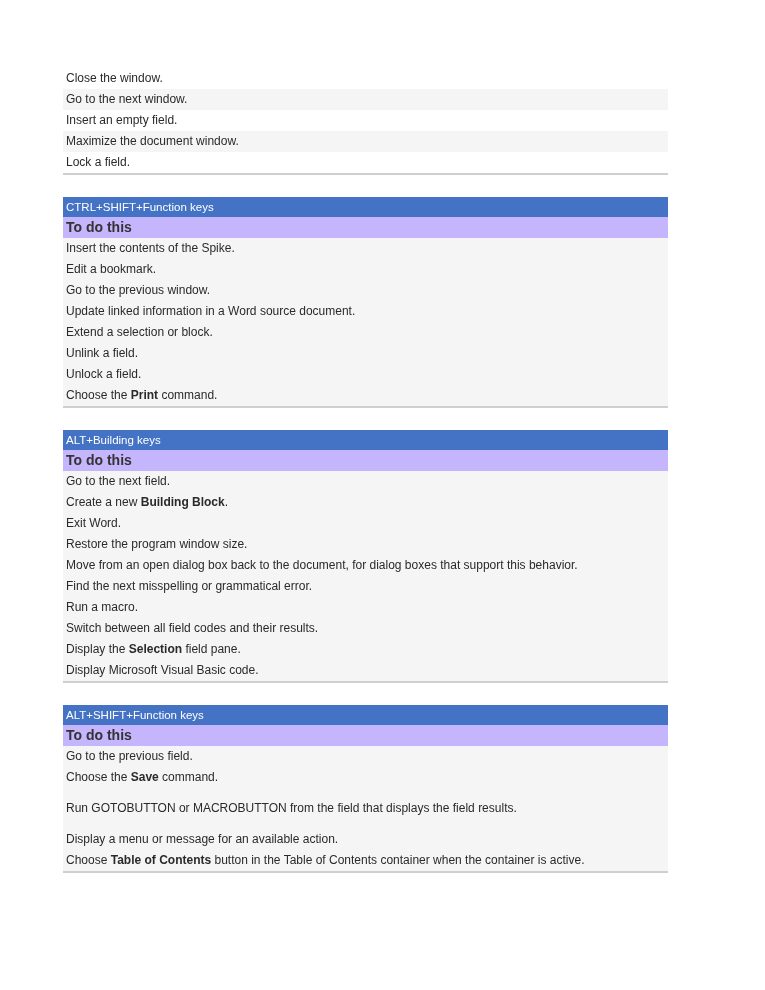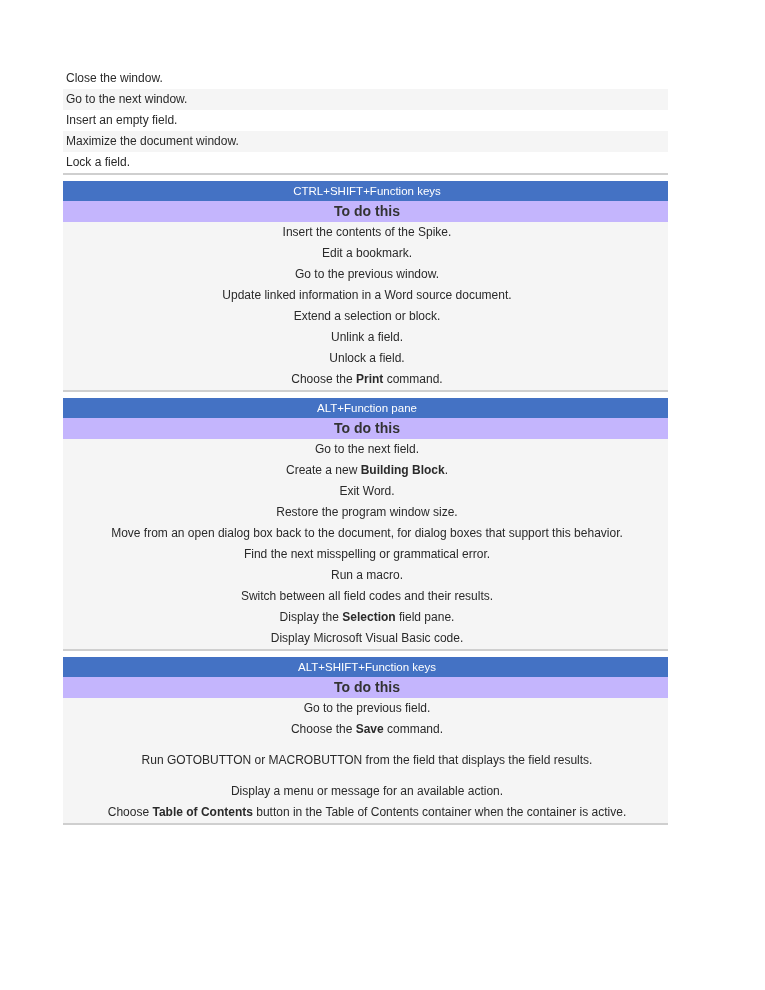"CTRL+SHIFT+Function keys" .tbl + .tbl { margin-top: 6px -> 22px; text-align: center -> none }
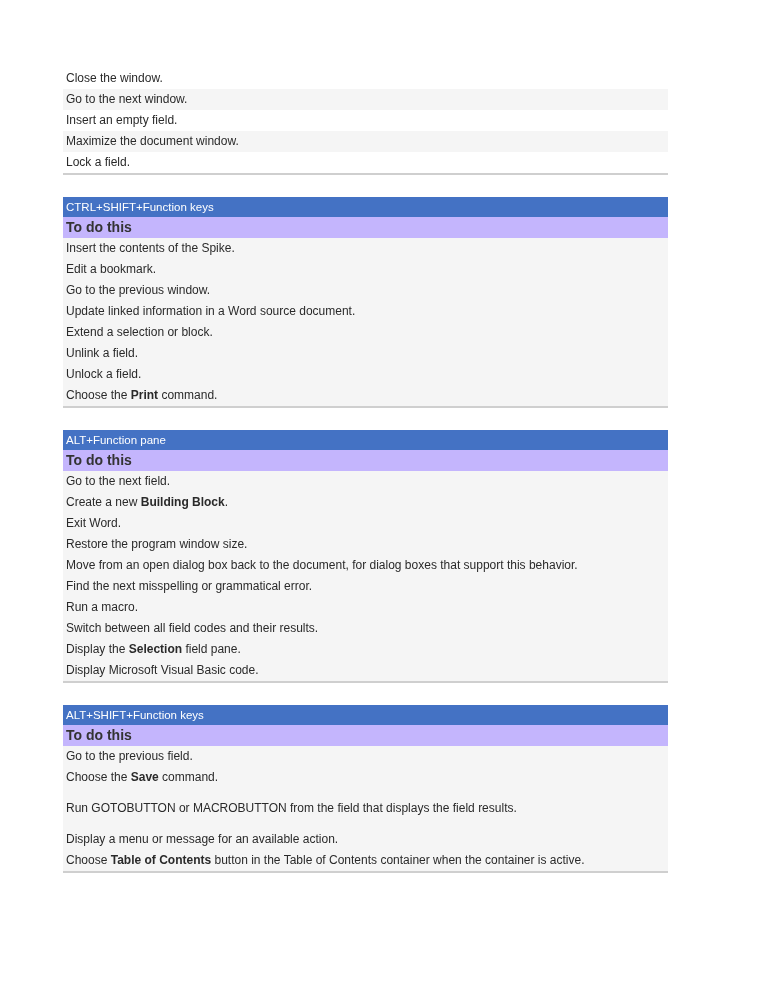"ALT+Function pane" div.hdr { text: ALT+Function pane -> ALT+Building keys }
